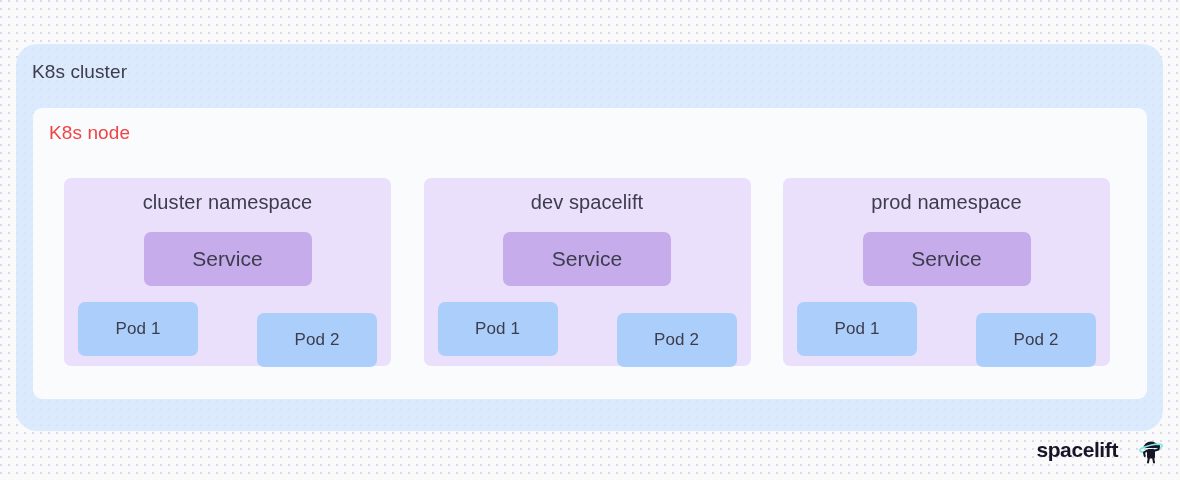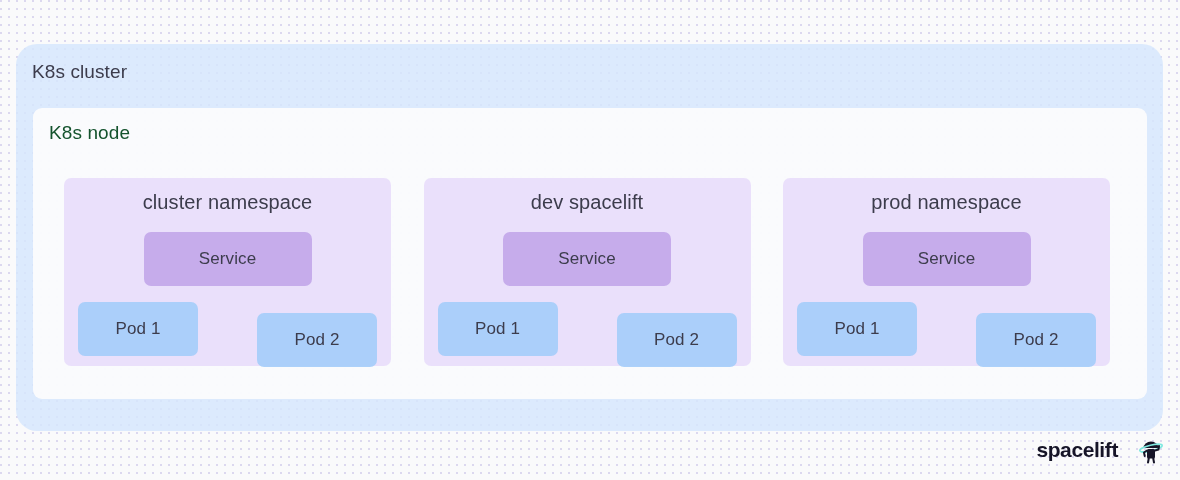"K8s node" .node-label { color: #14532d -> #ef4444 }
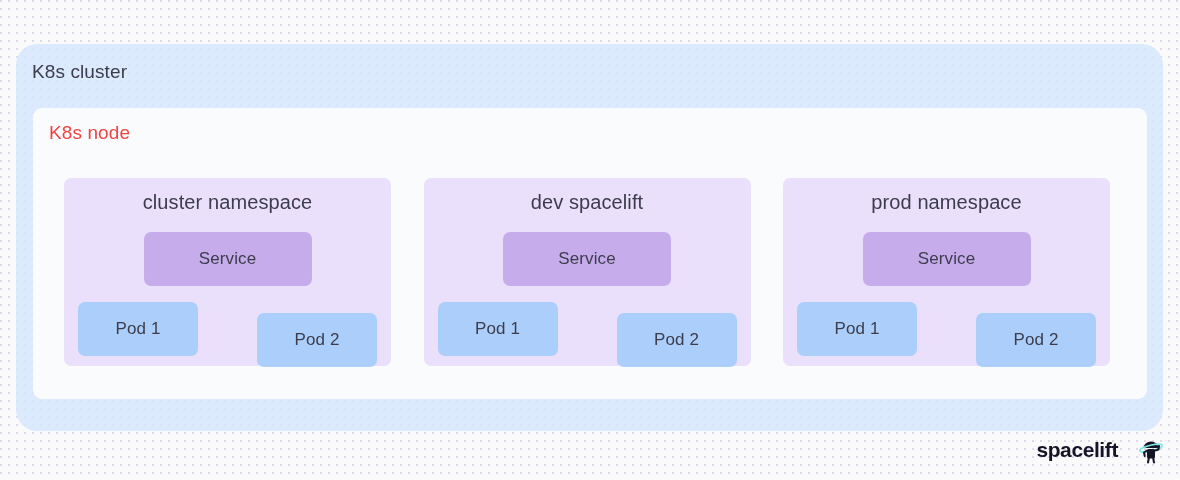"Service" .service { font-size: 17px -> 21px }
